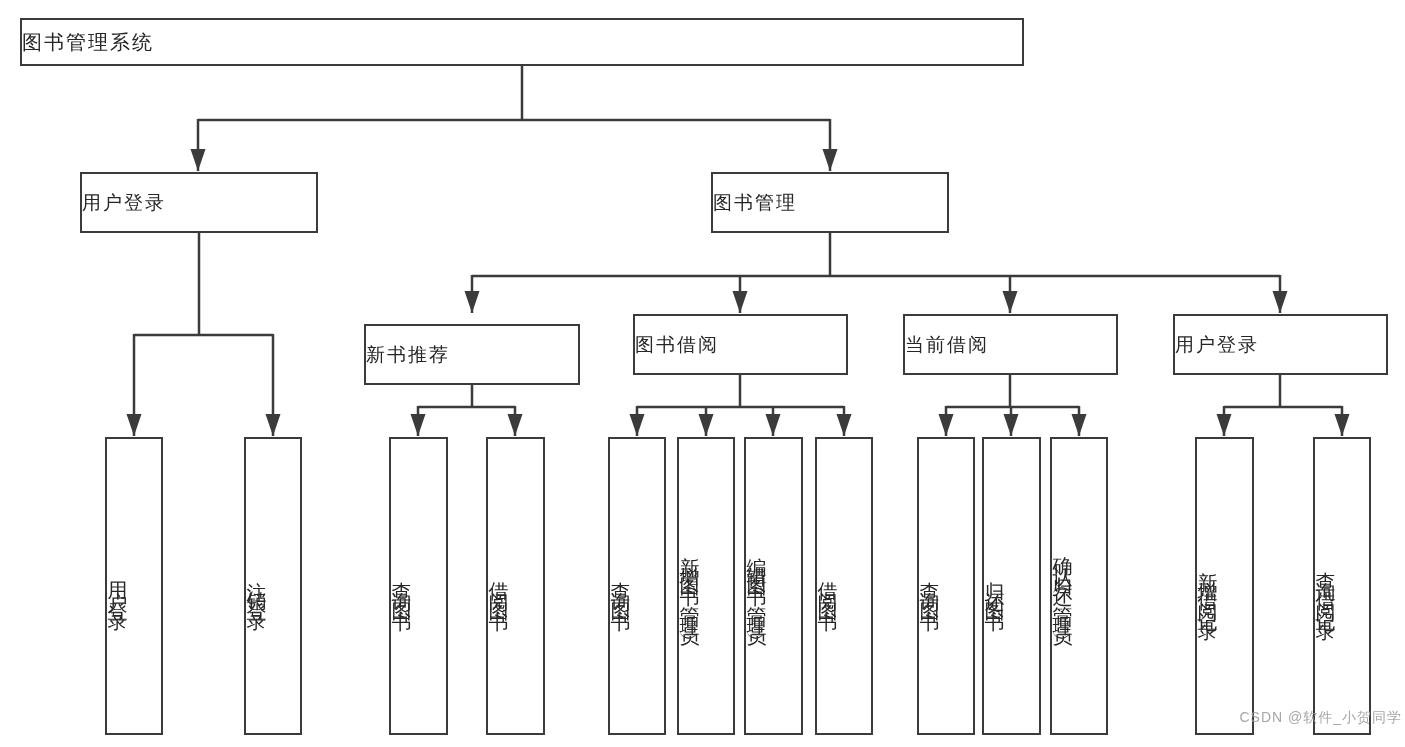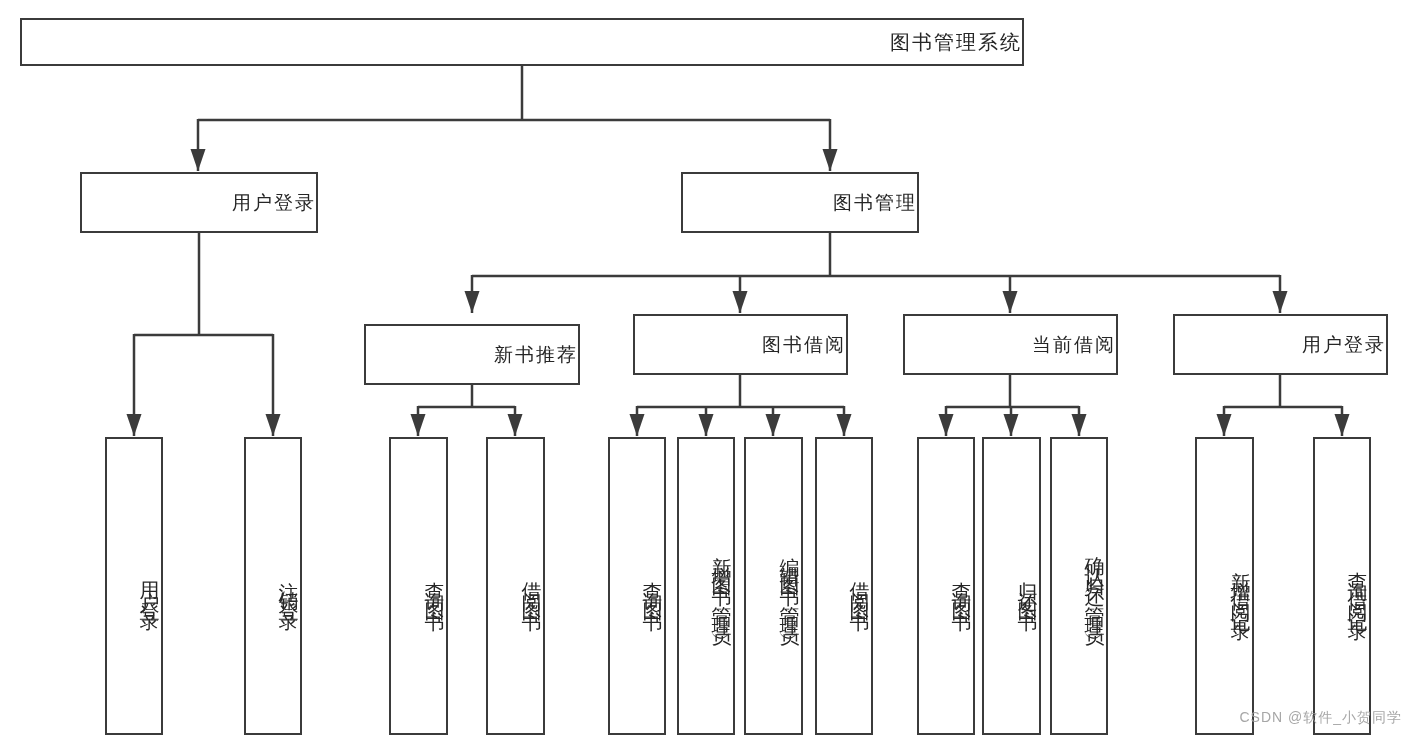"图书管理系统" .node { justify-content: flex-end -> flex-start }
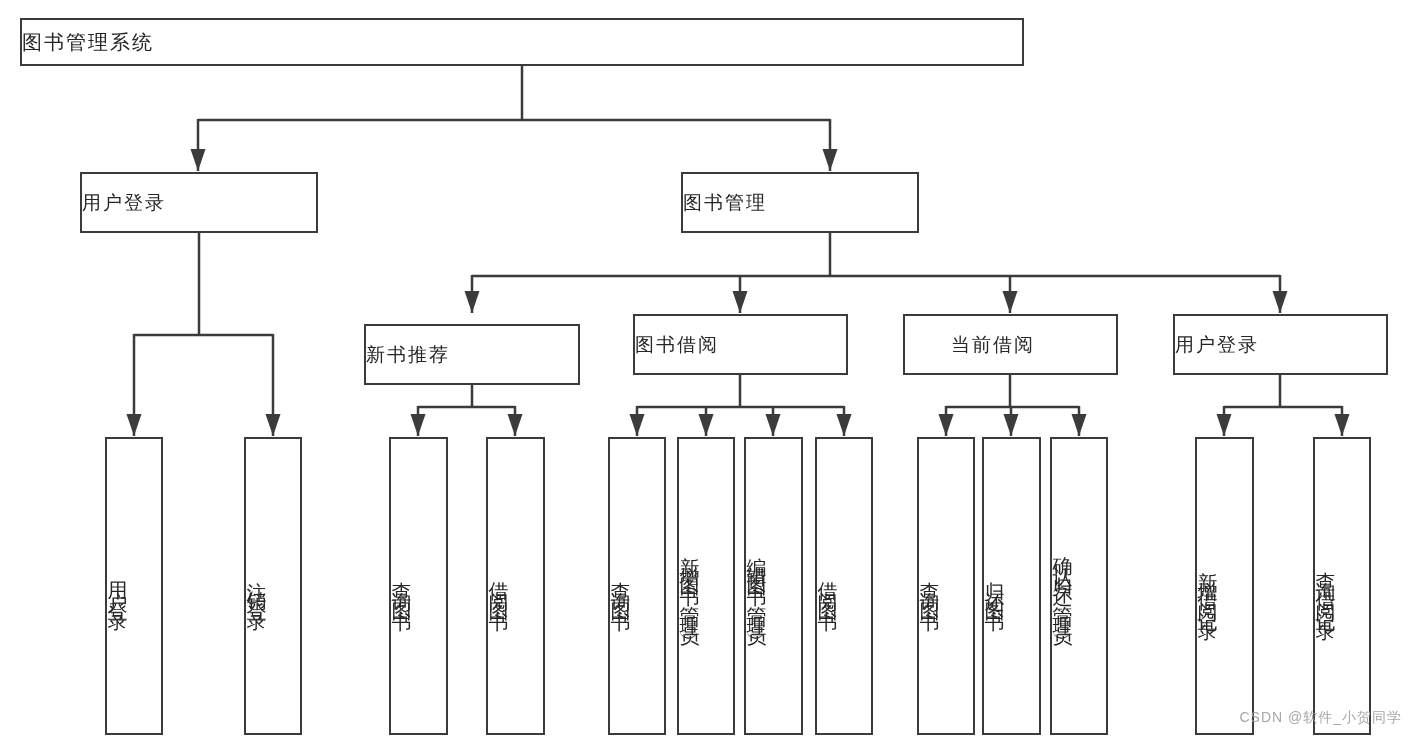"图书管理" div.node { left: 681px -> 711px }
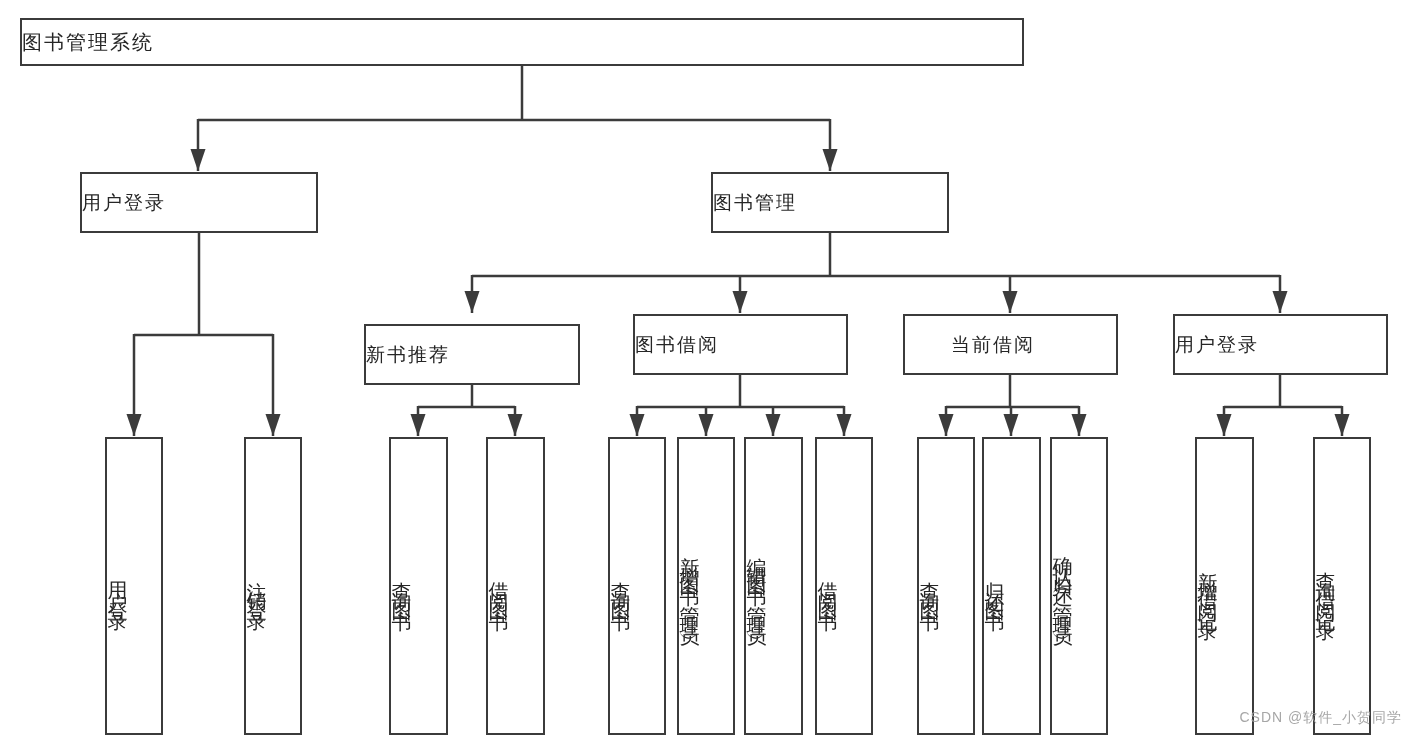"当前借阅" div.node { padding-left: 46px -> none }
